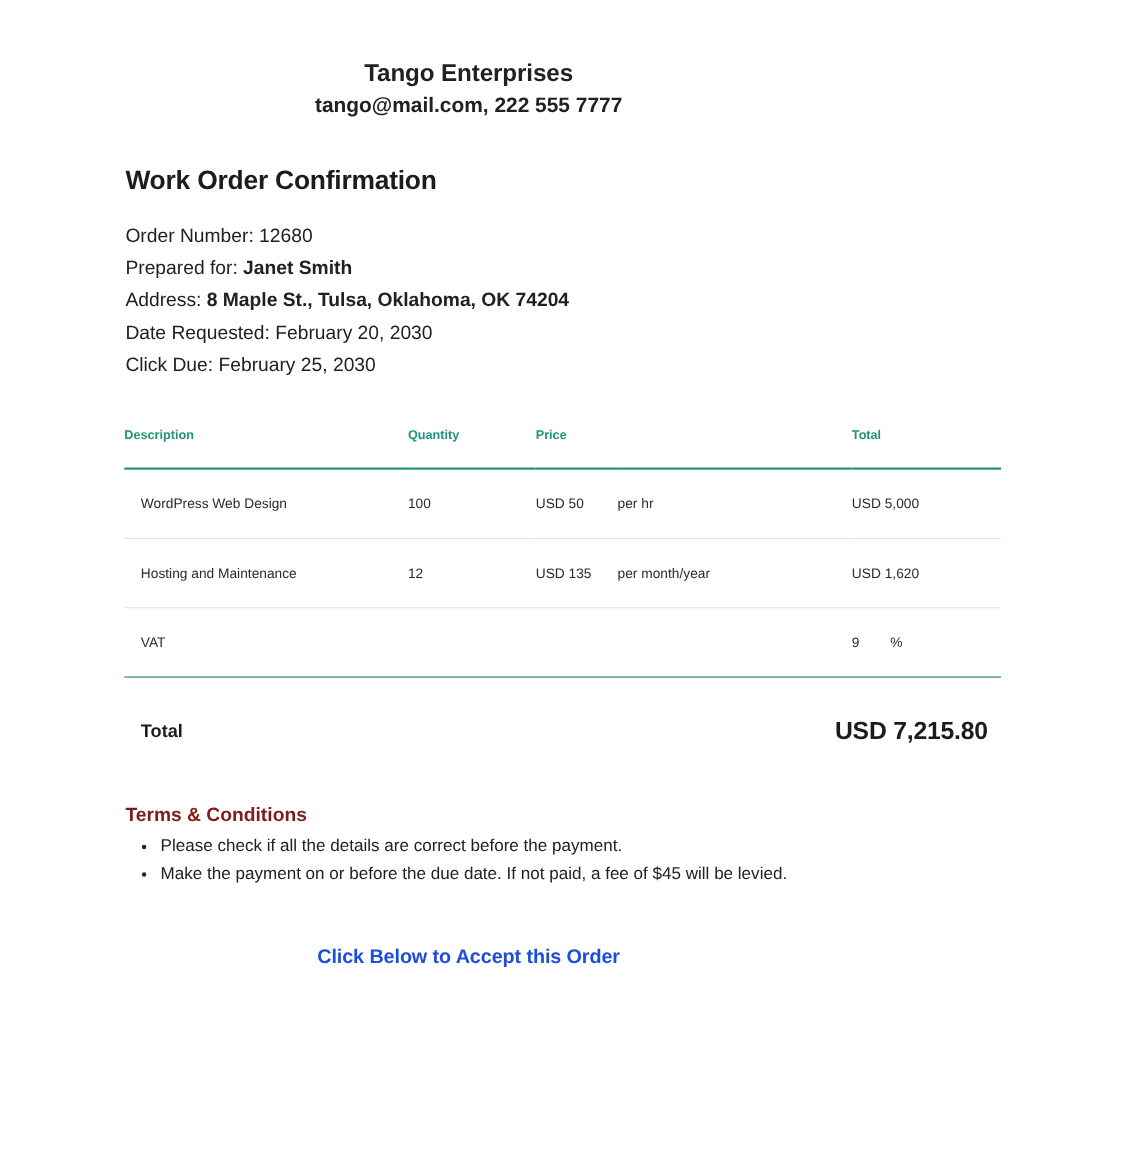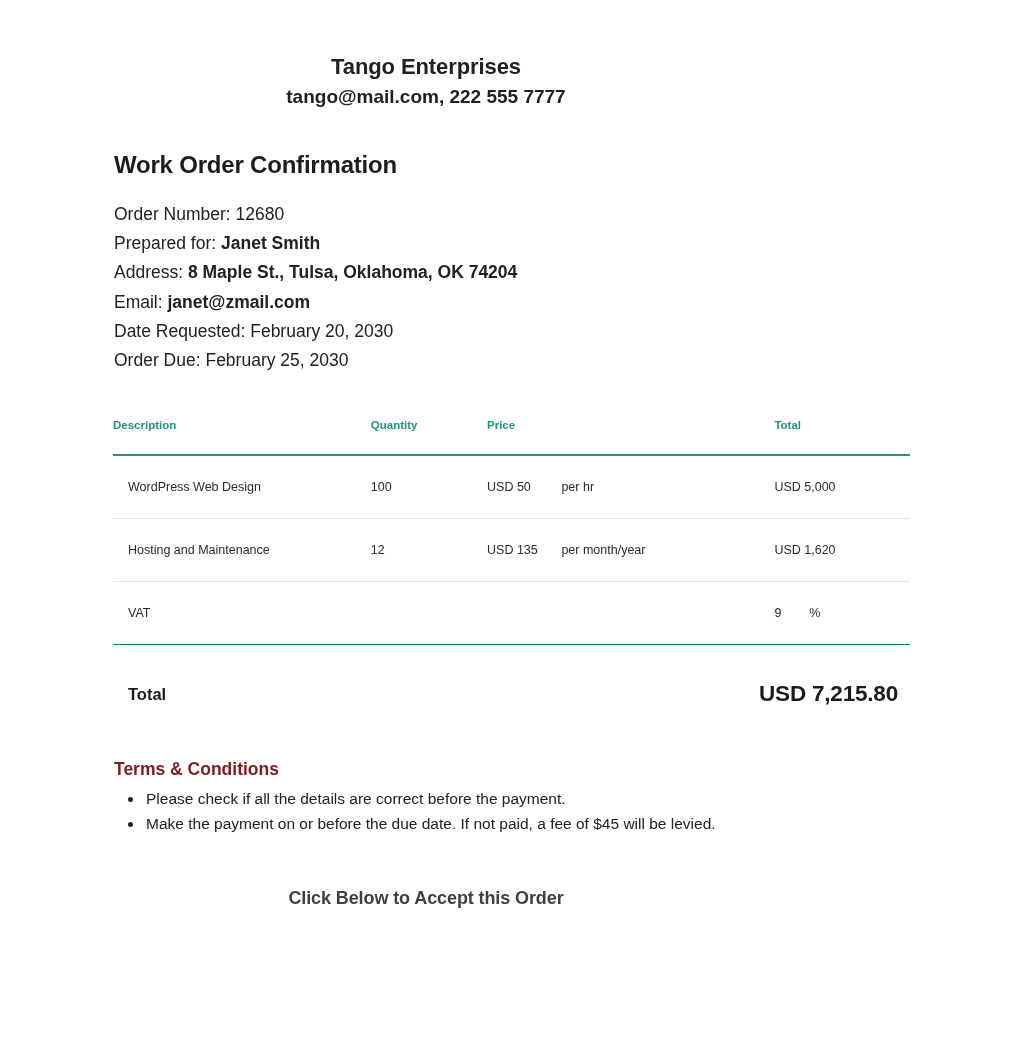"Email: janet@zmail.com" div.meta-line { html: <div><span>Email: </span><span>janet@zmail.com</span></div> -> none }
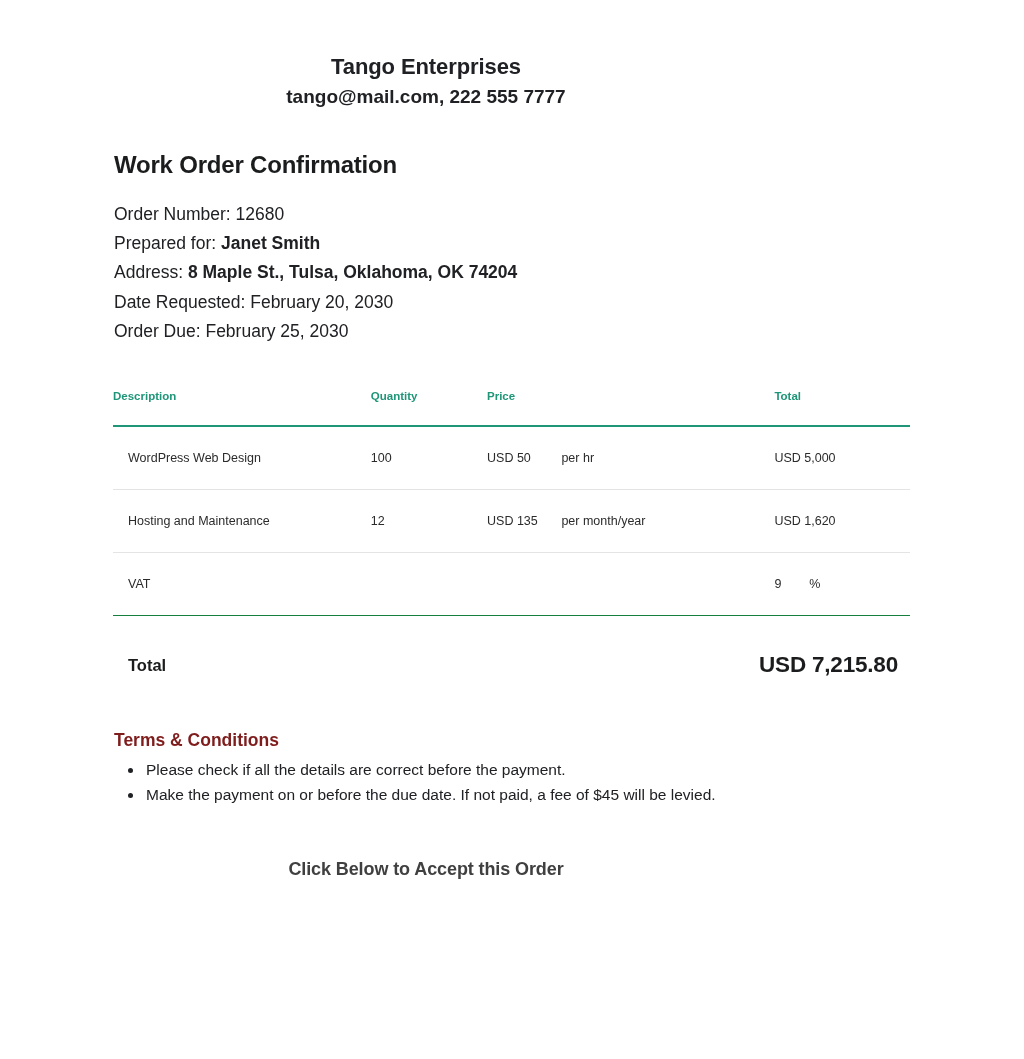"Order Due:" span.label { text: Order -> Click }
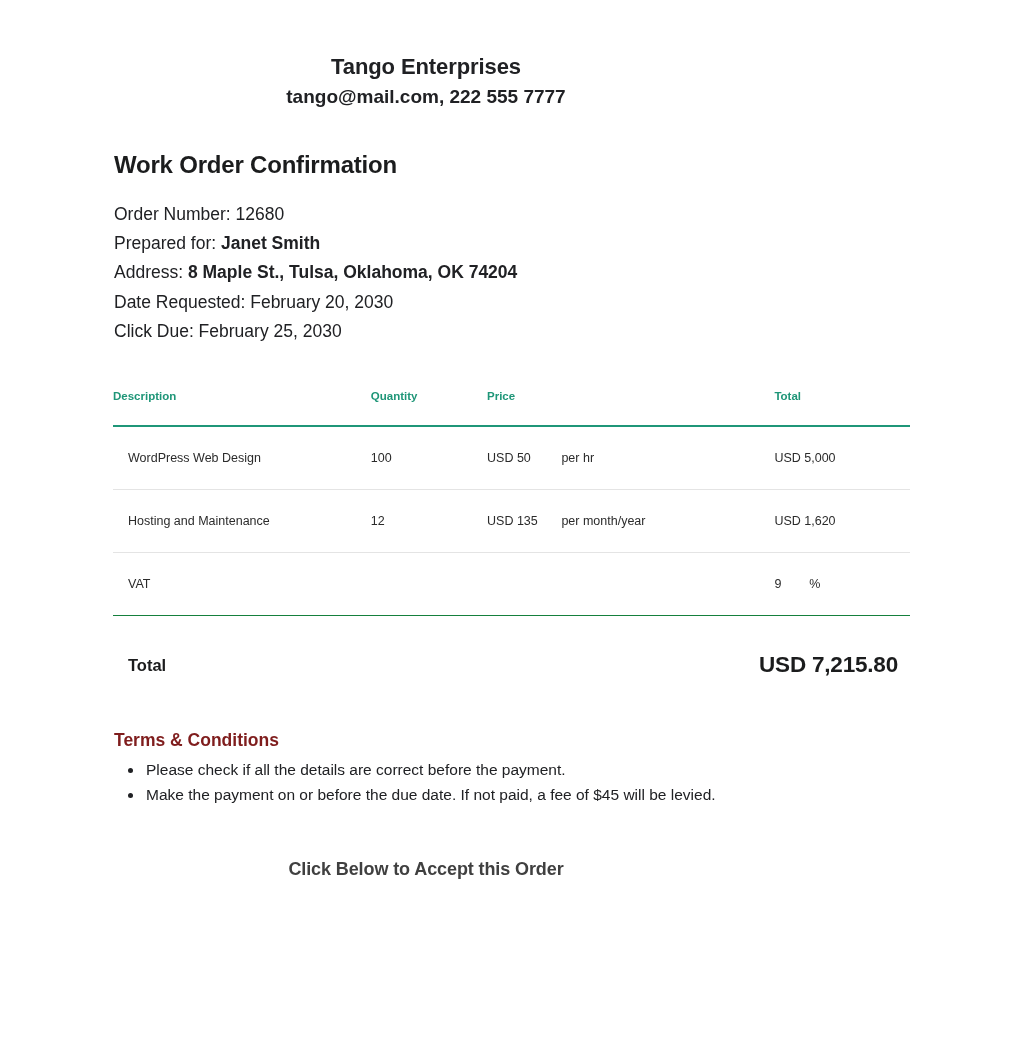"Click Below to Accept this" .cta-text { color: #404040 -> #1d4ed8 }
